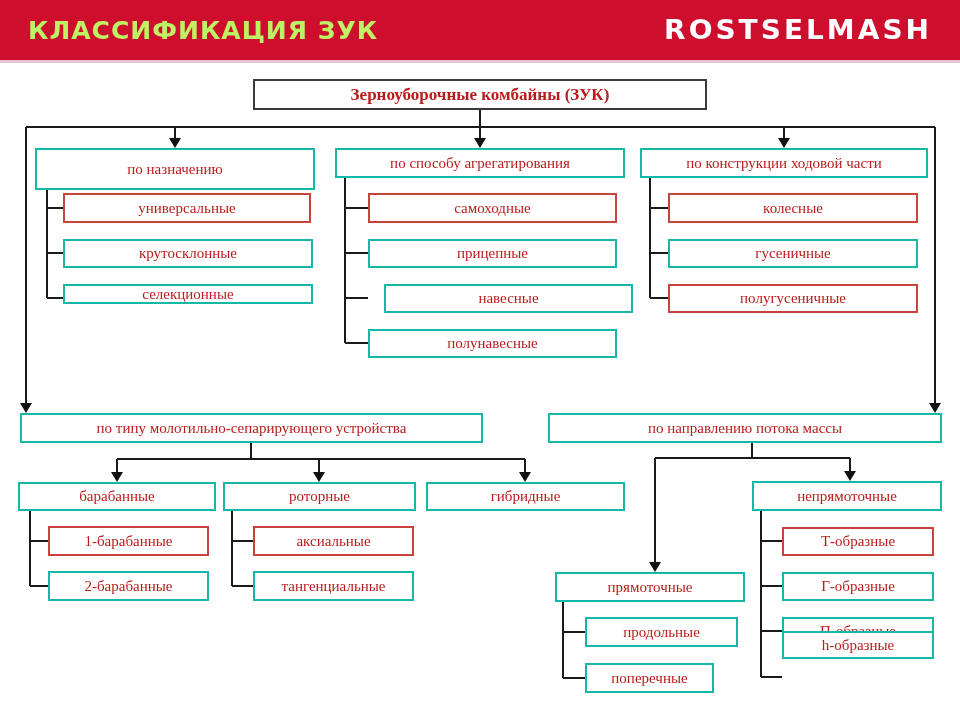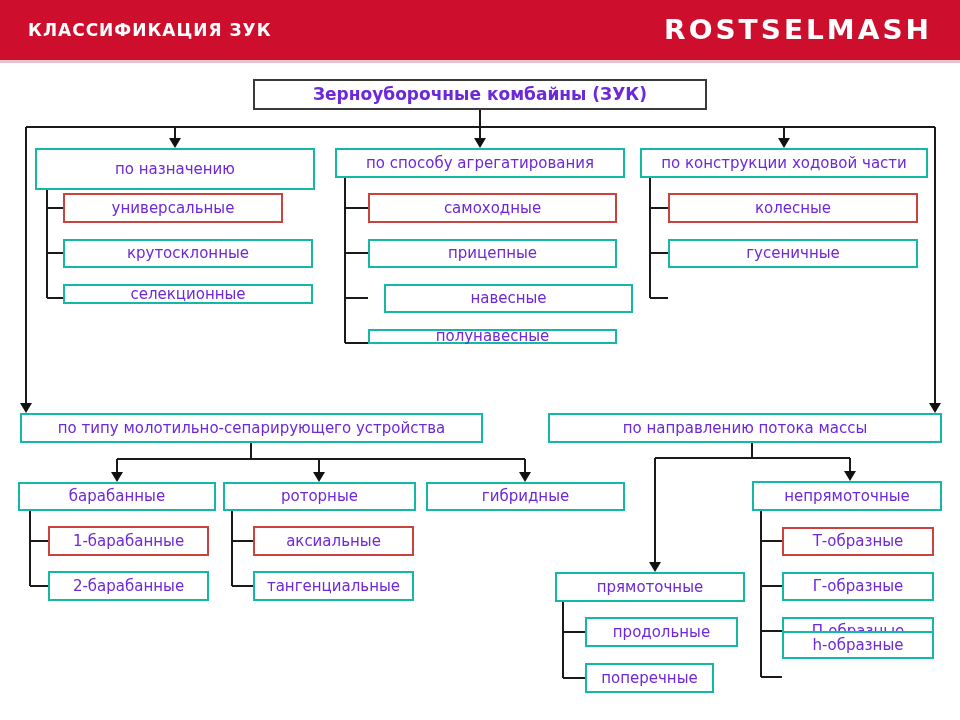"КЛАССИФИКАЦИЯ ЗУК" .slide-title { color: #ffffff -> #bef264; font-size: 17px -> 25px }
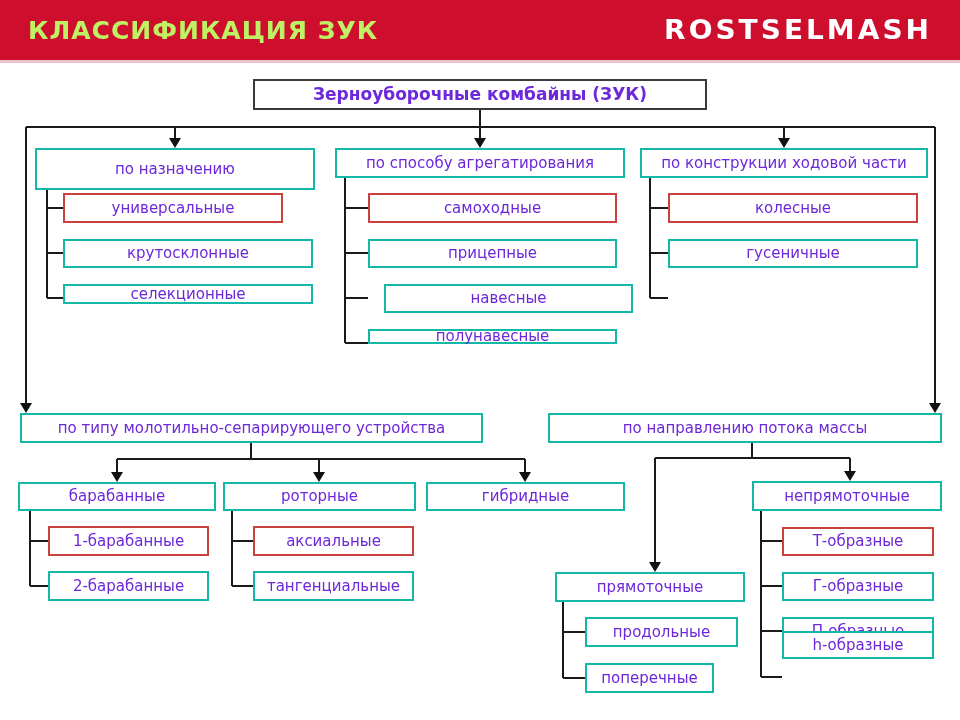"Зерноуборочные комбайны (ЗУК)" .box { color: #6d28d9 -> #b91c1c; font-family: none -> Liberation Serif, serif }
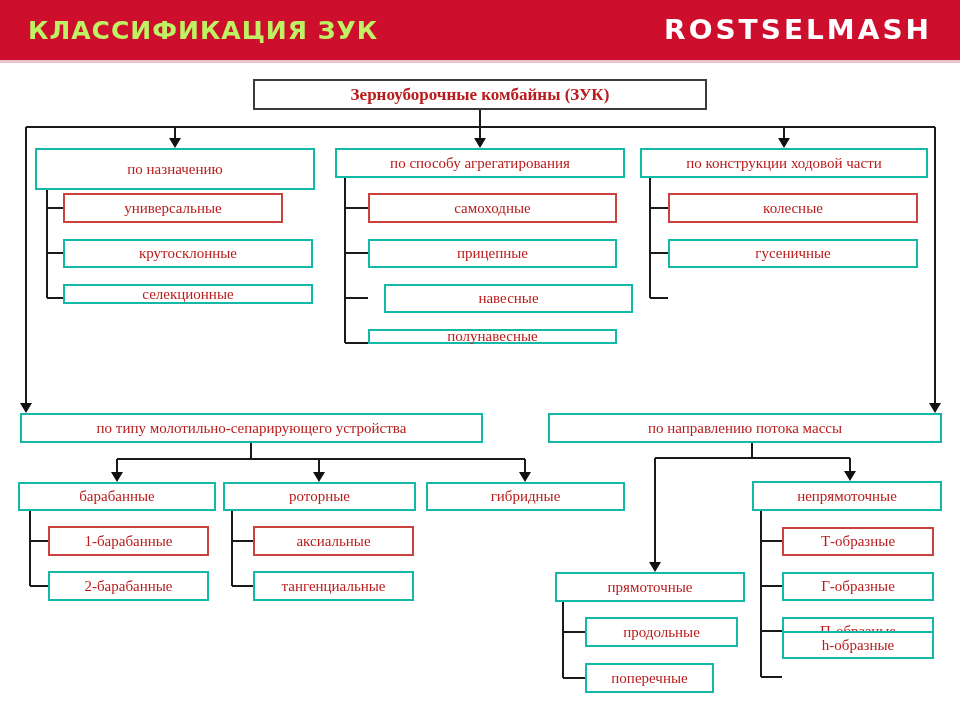"универсальные" div.box { width: 220px -> 248px }
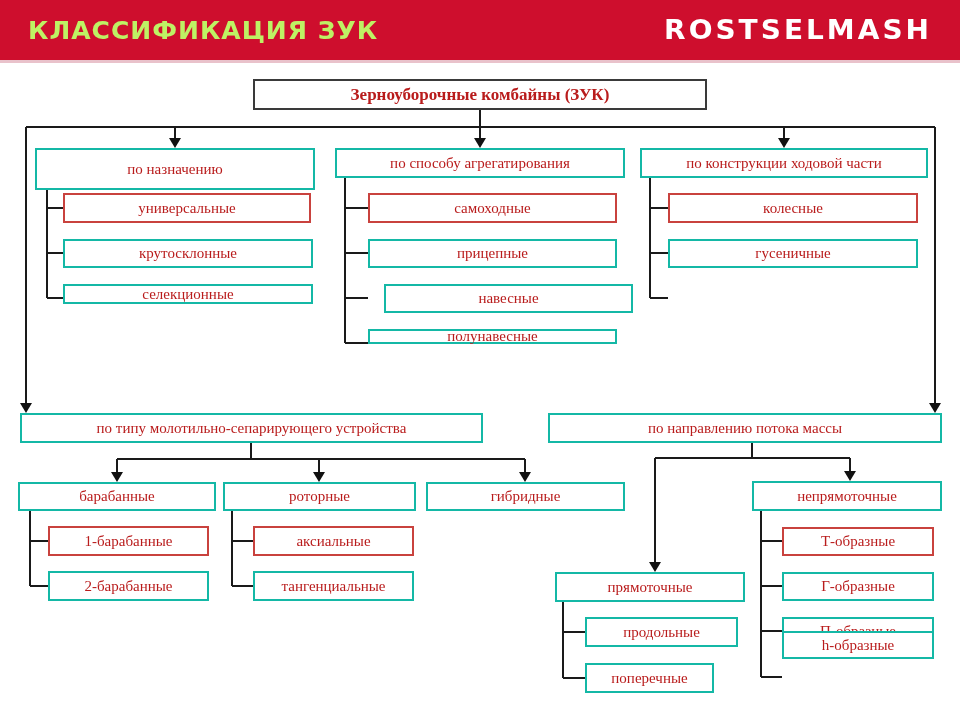"полугусеничные" div.box { html: none -> <div>полугусеничные</div> }
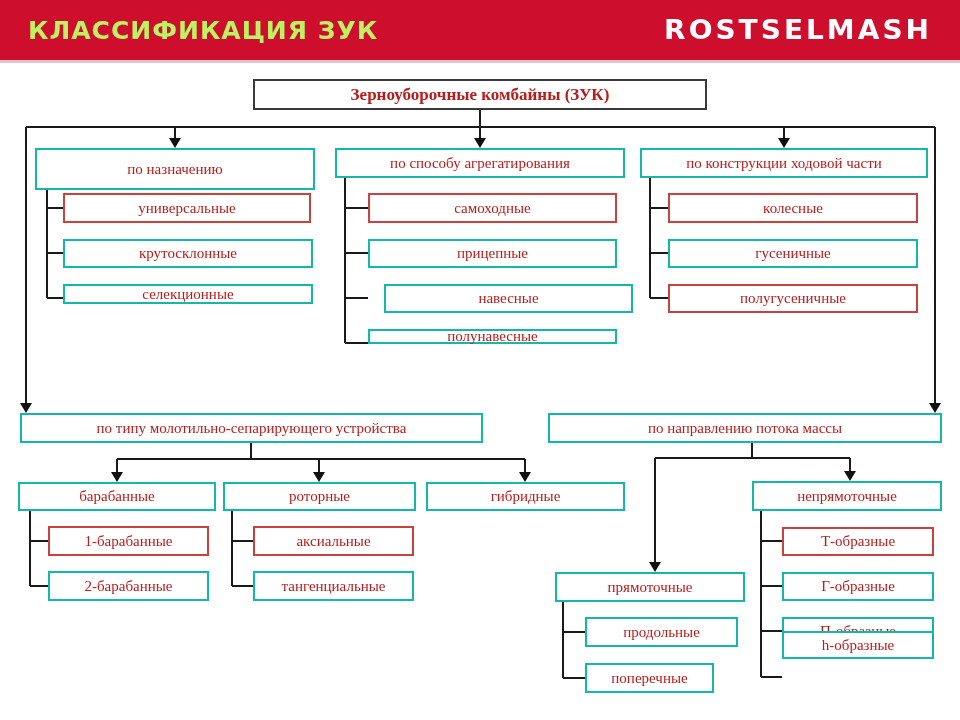"полунавесные" div.box { height: 15px -> 29px }
